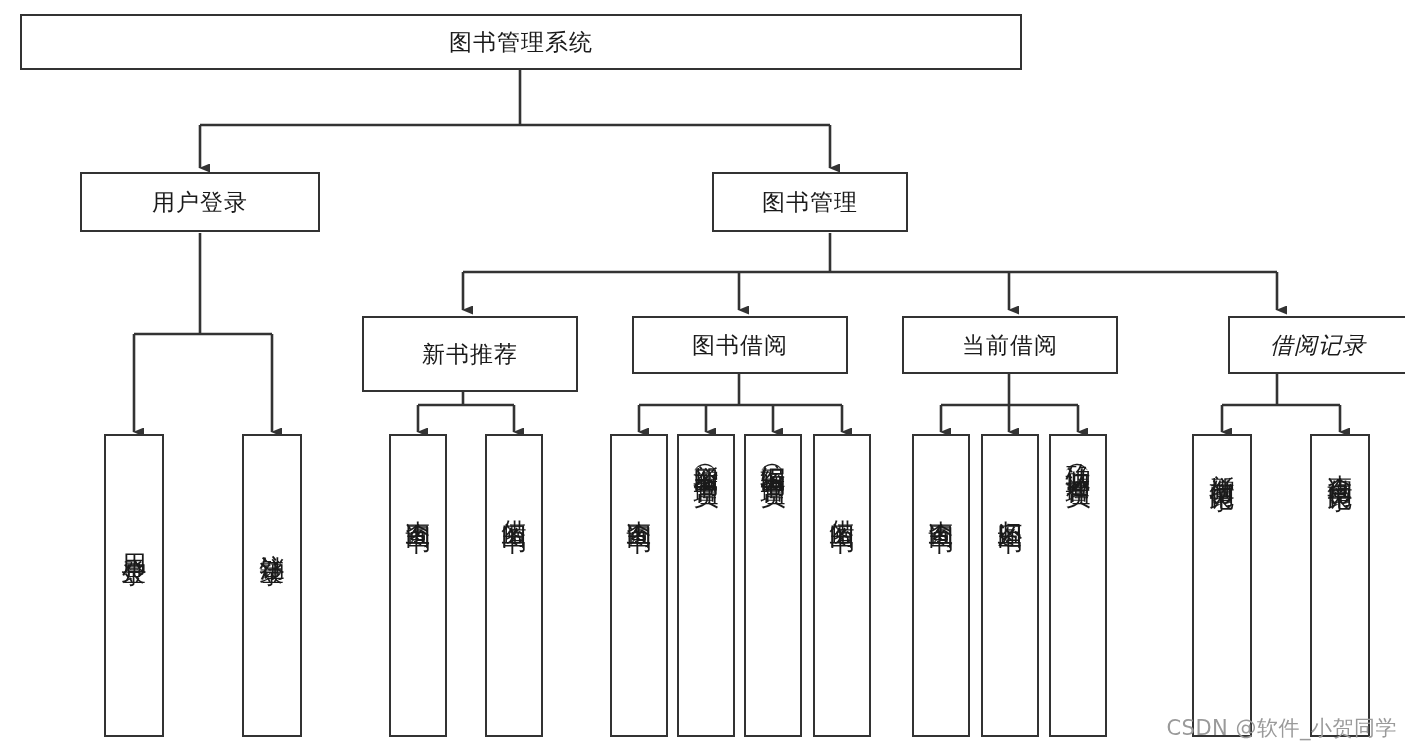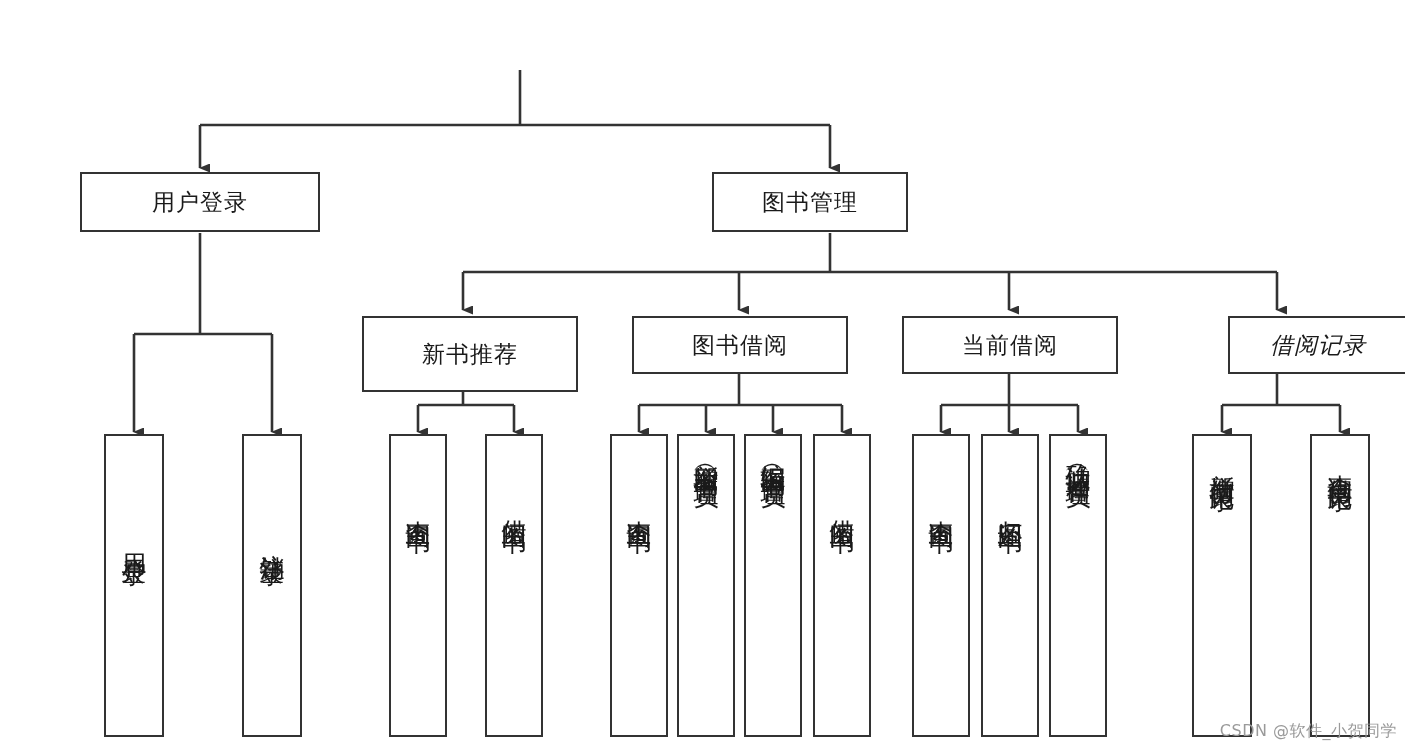"图书管理系统" div.node { html: none -> <div> <span>图书管理系统</span> </div> }
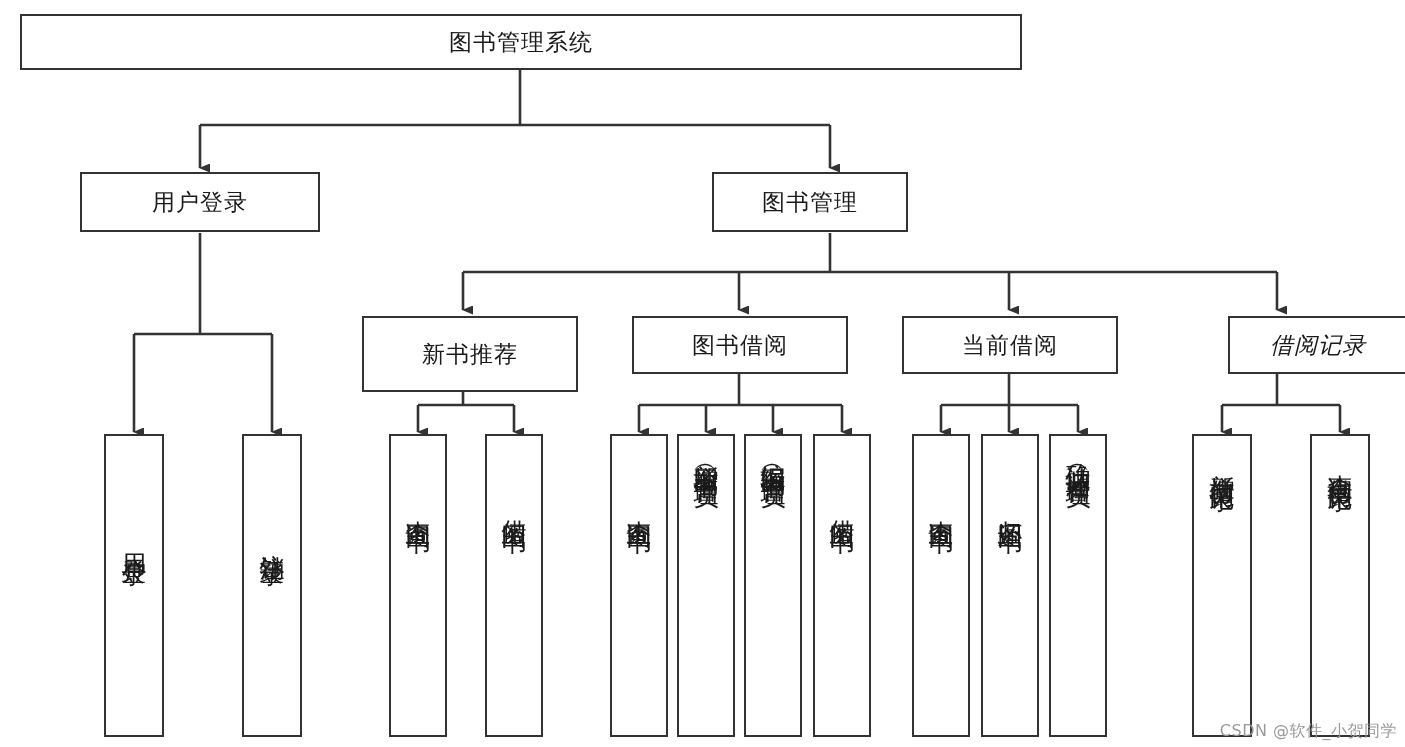"CSDN @软件_小贺同学" #watermark { font-size: 16px -> 21px }
